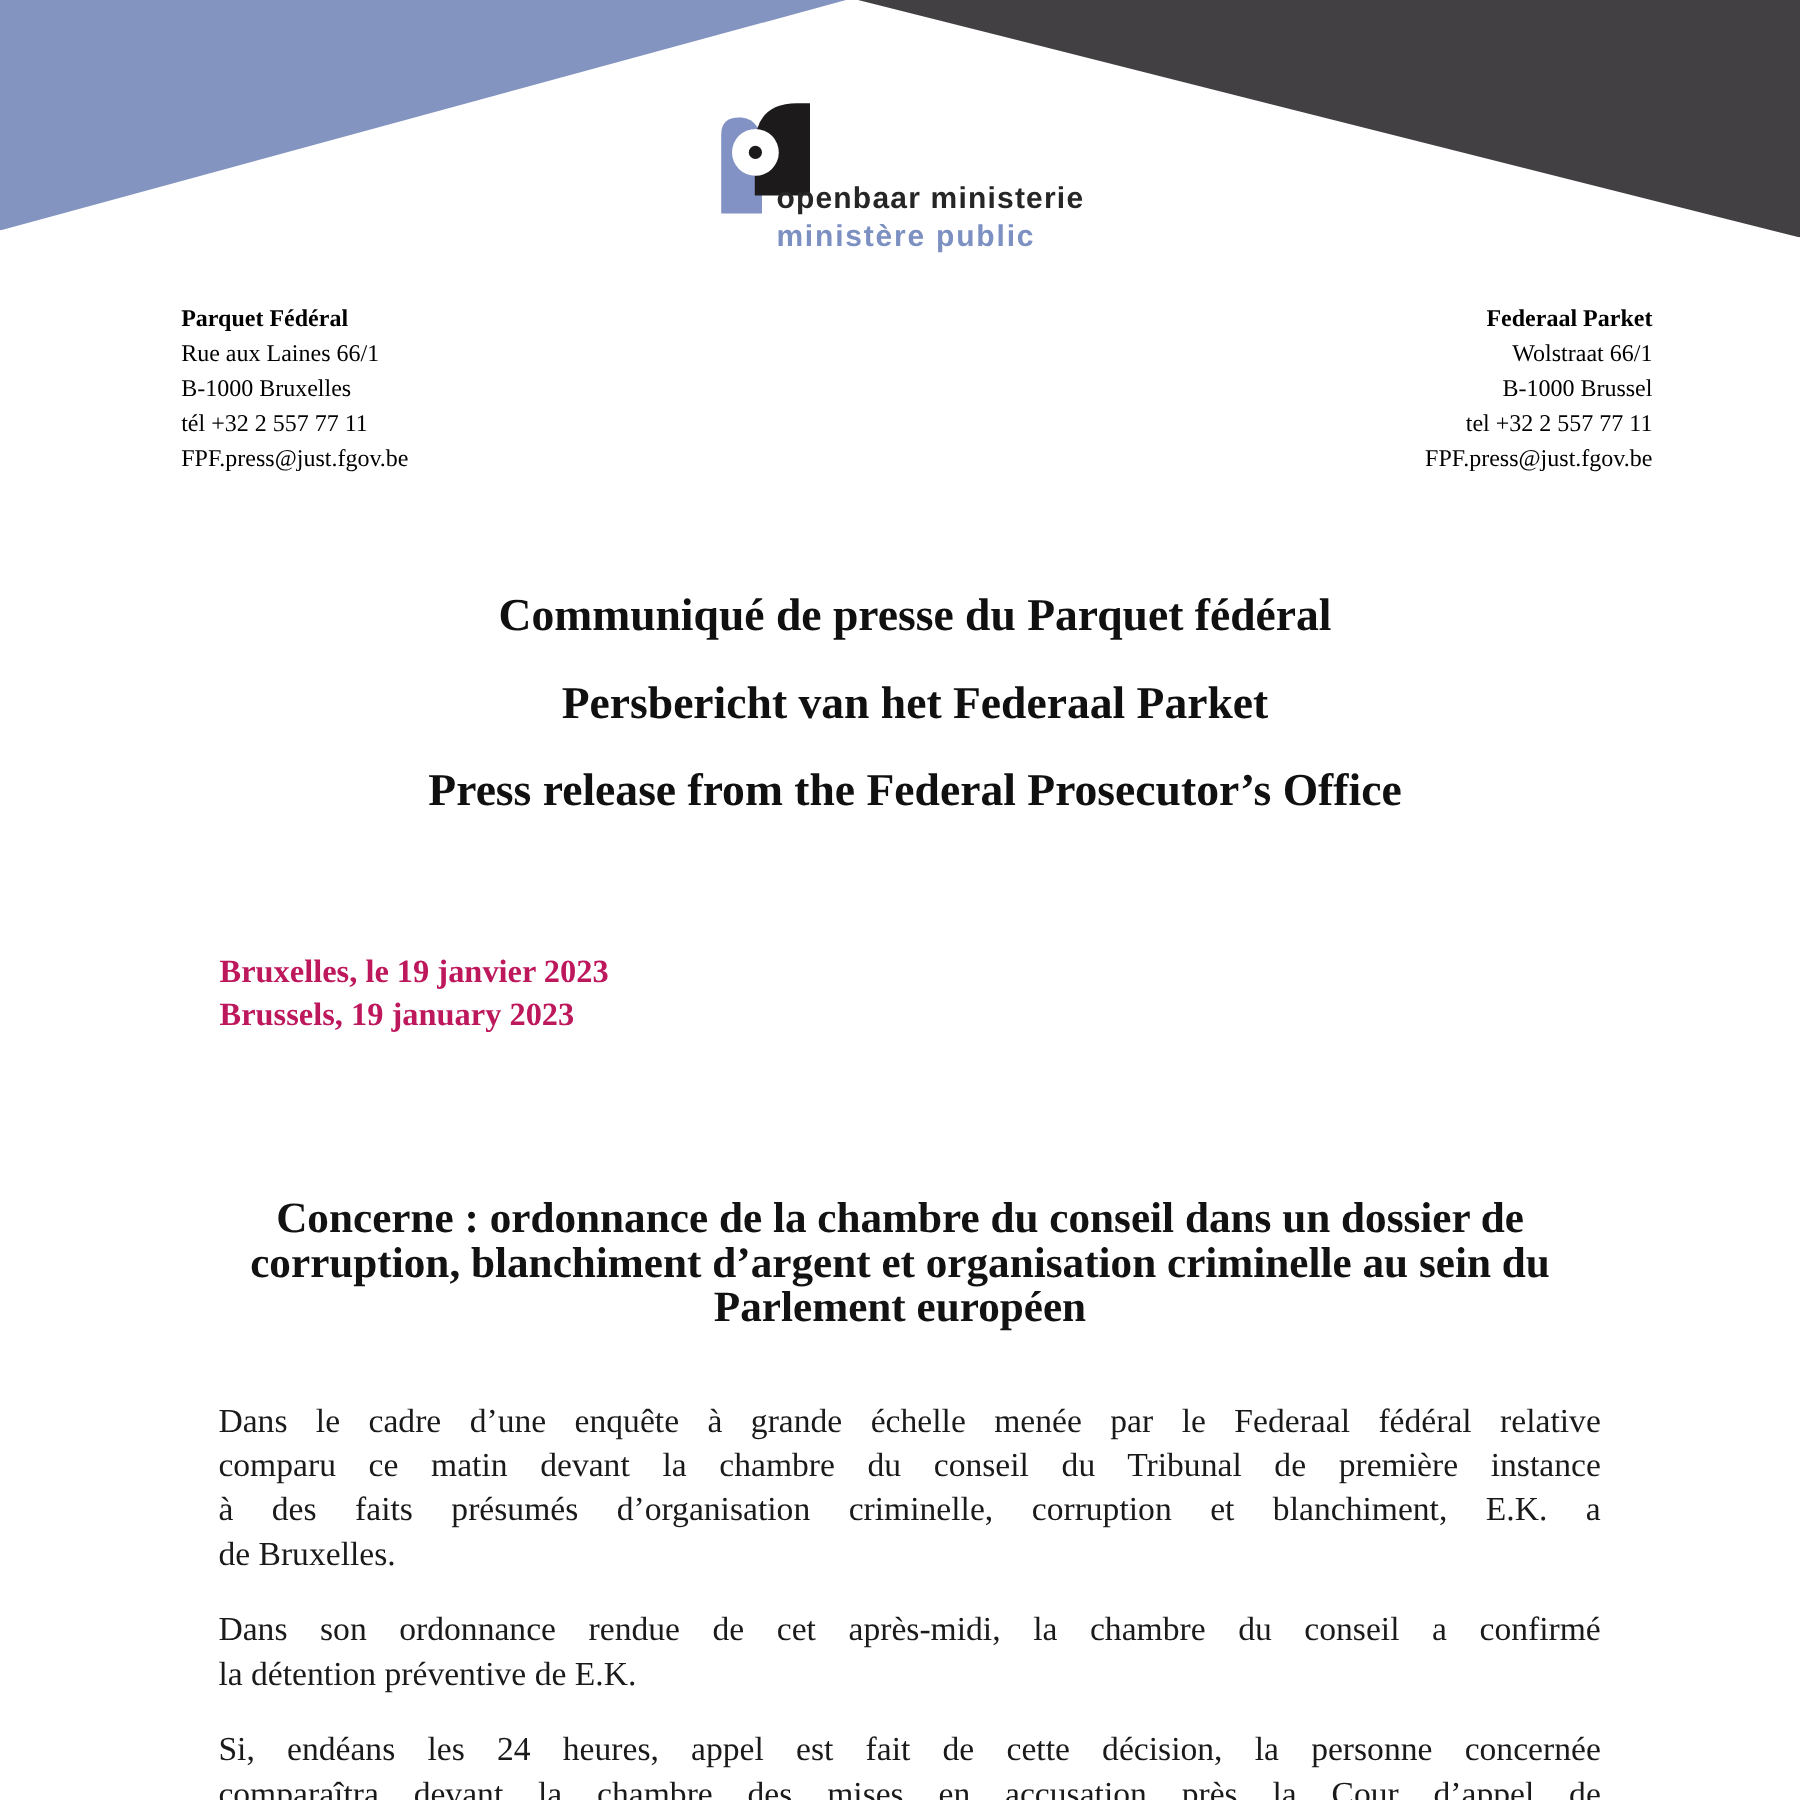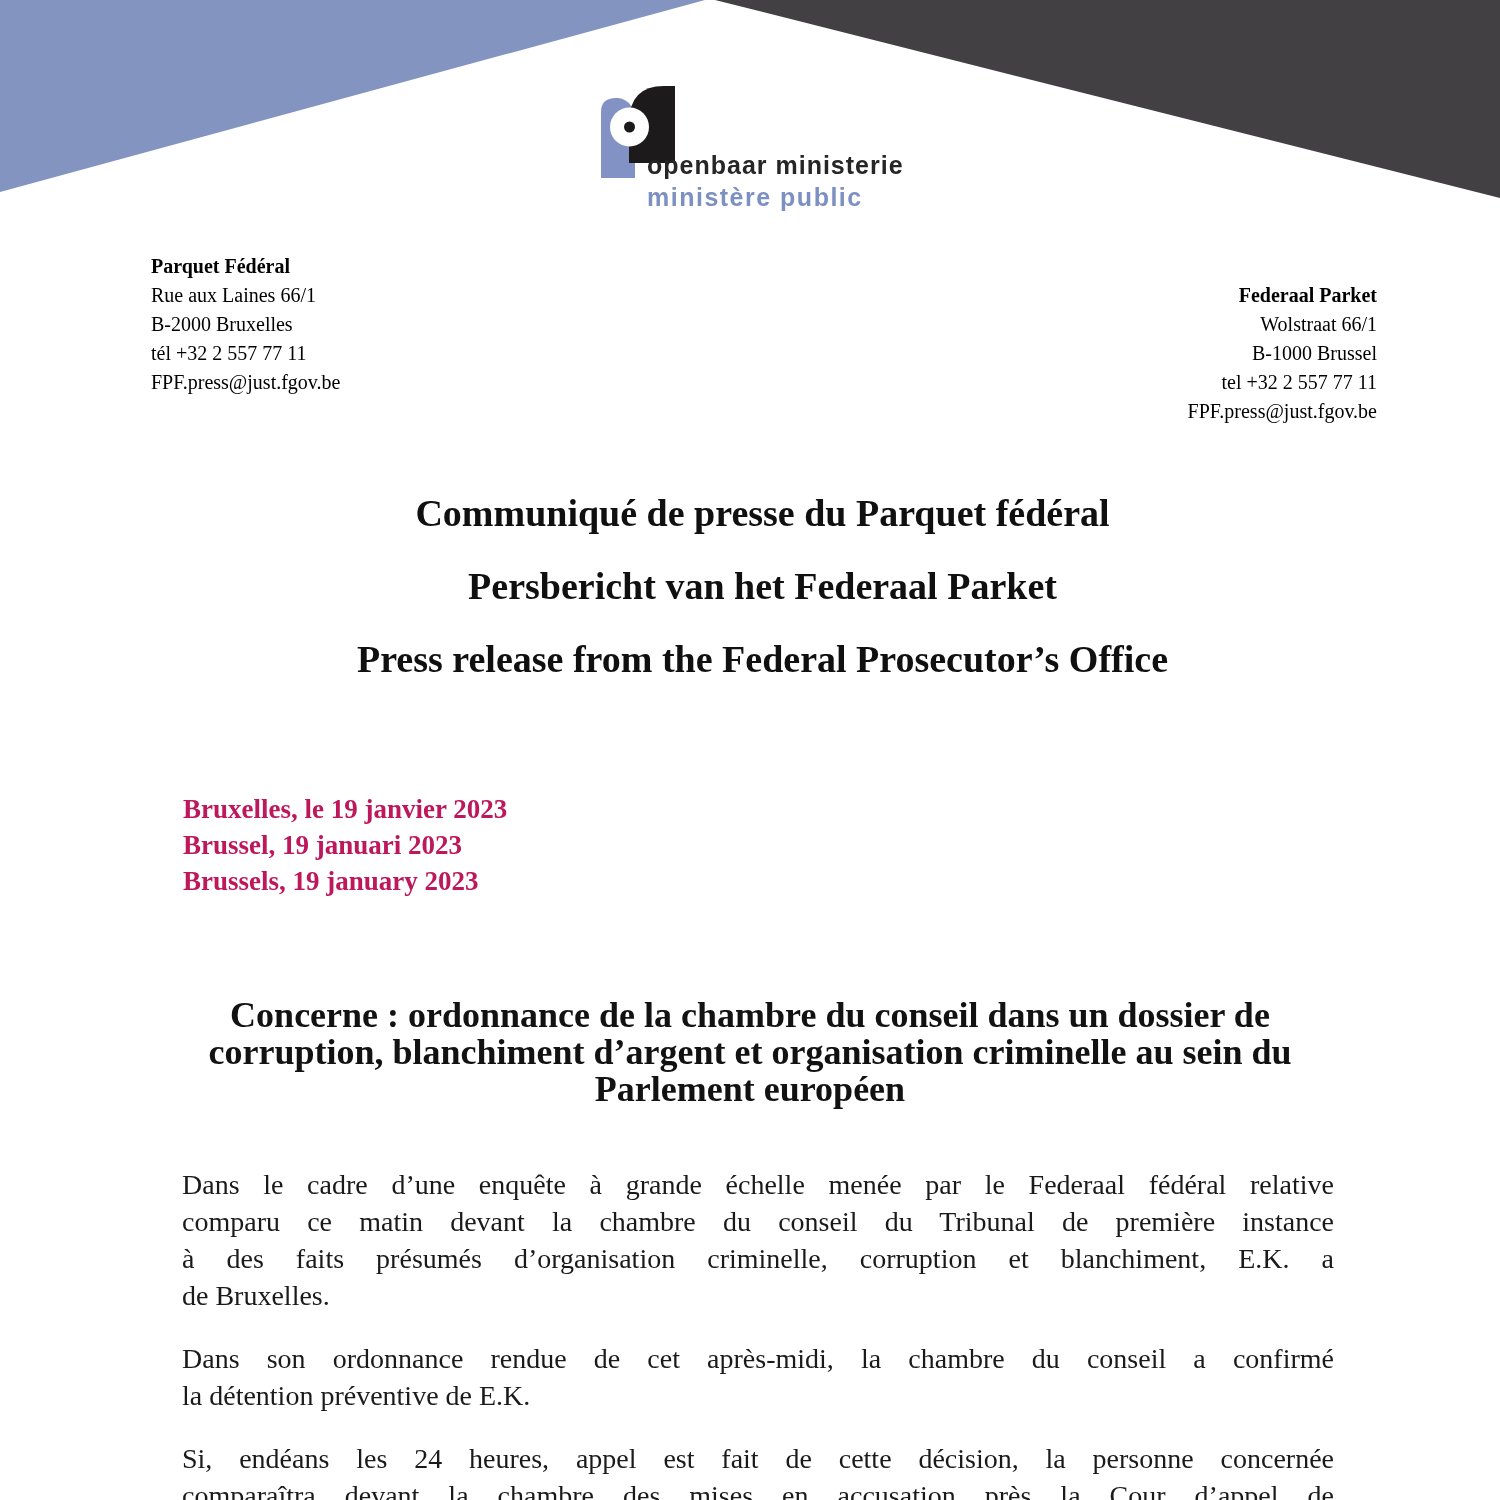"Federaal Parket" .addr-right { margin-top: 29px -> none }
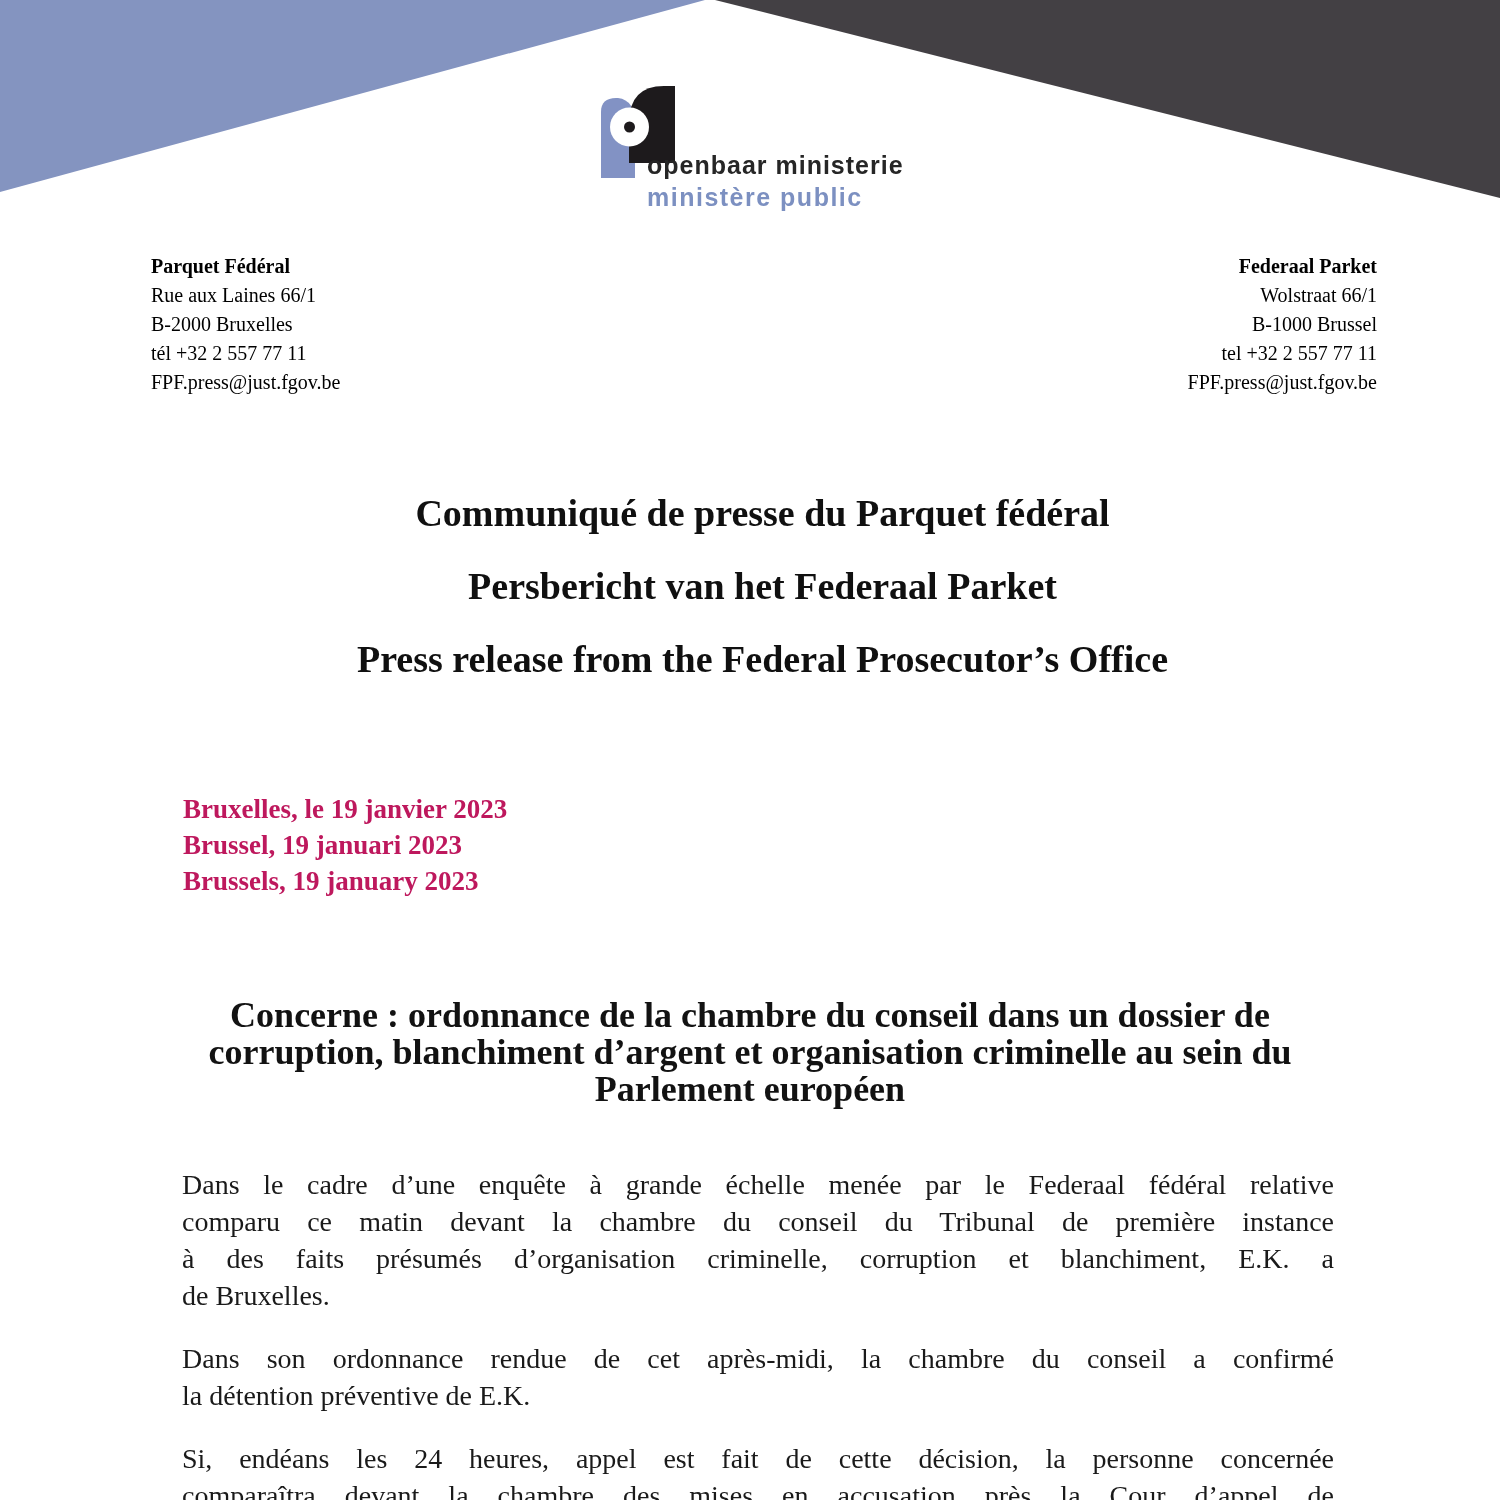"B-2000 Bruxelles" div.addr-line { text: B-2000 -> B-1000 }
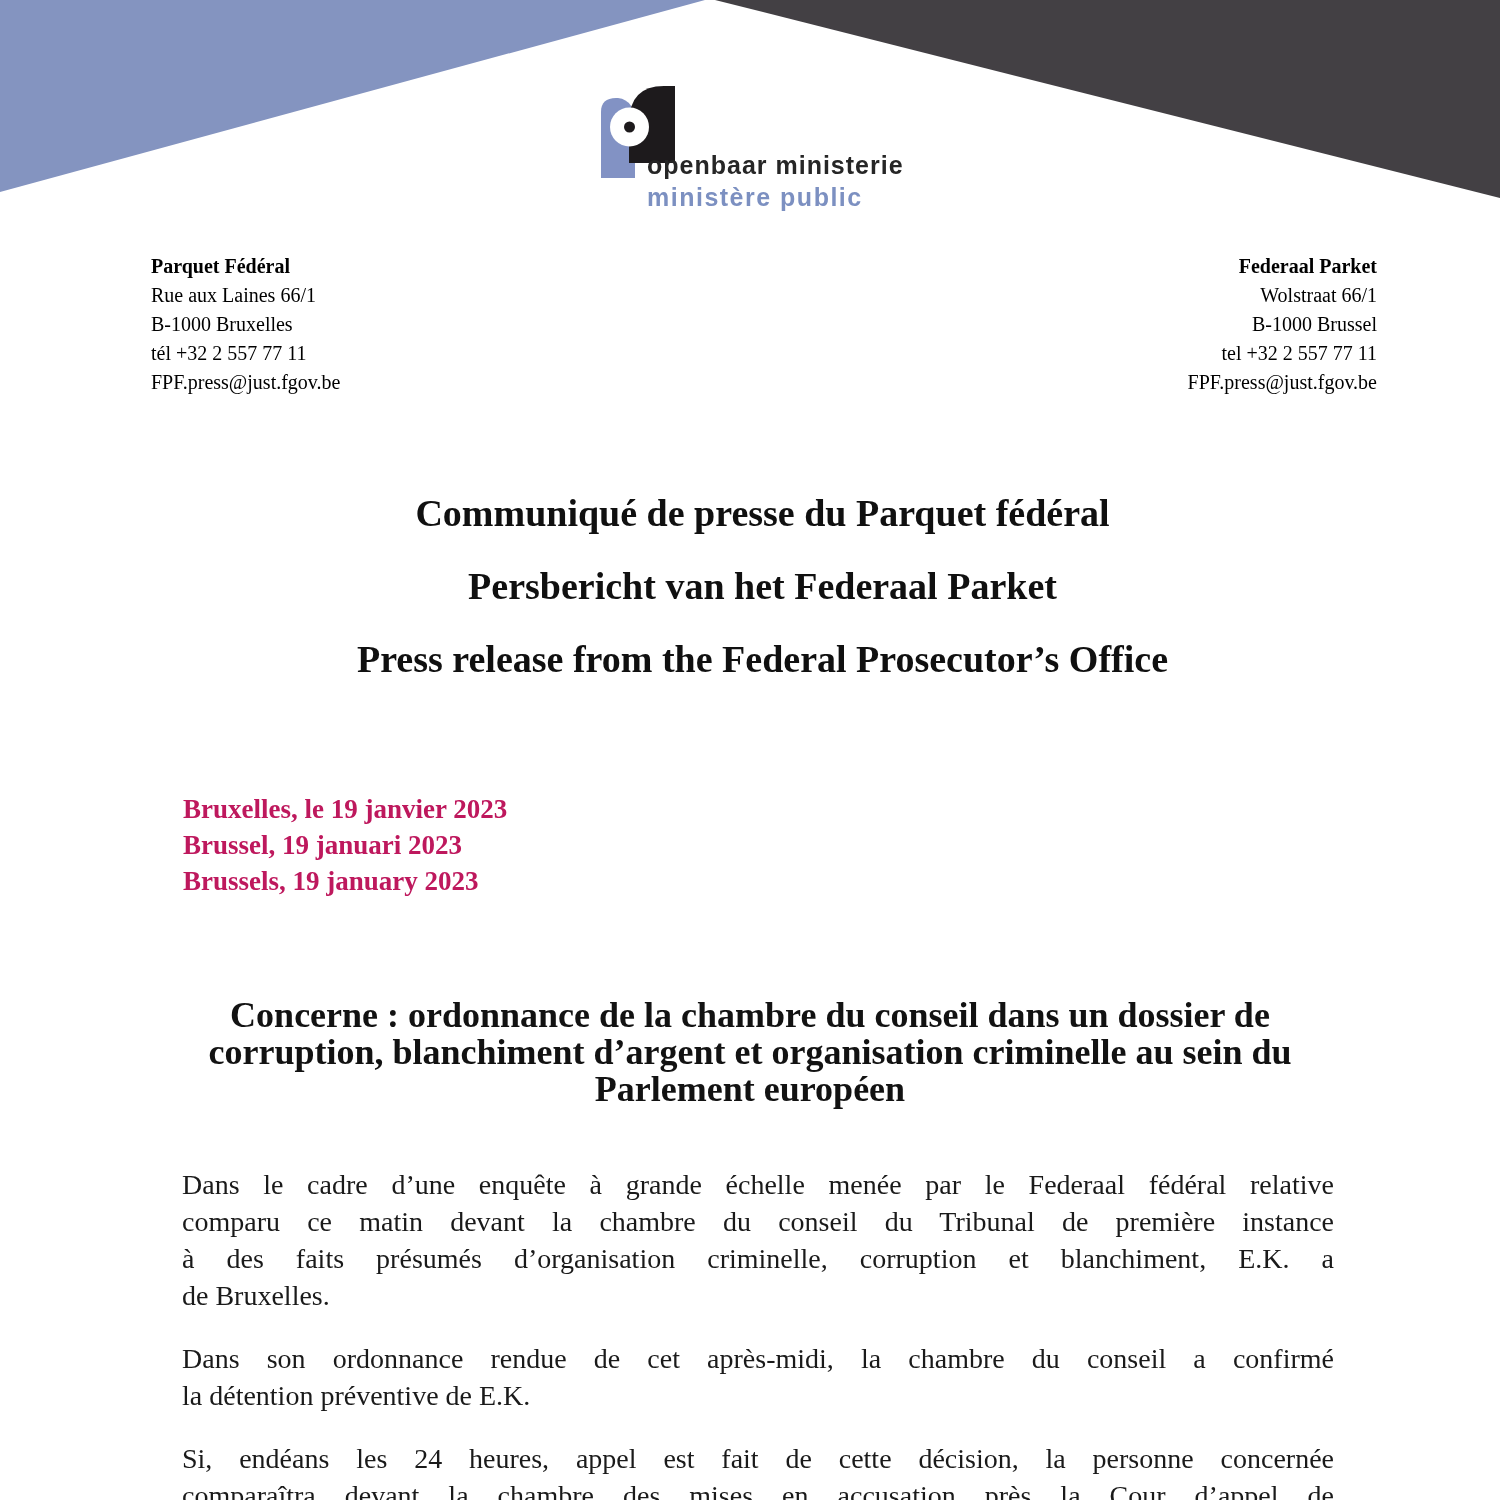"Brussel, 19 januari 2023" div.date-line { html: <div>Brussel, 19 januari 2023</div> -> none }
